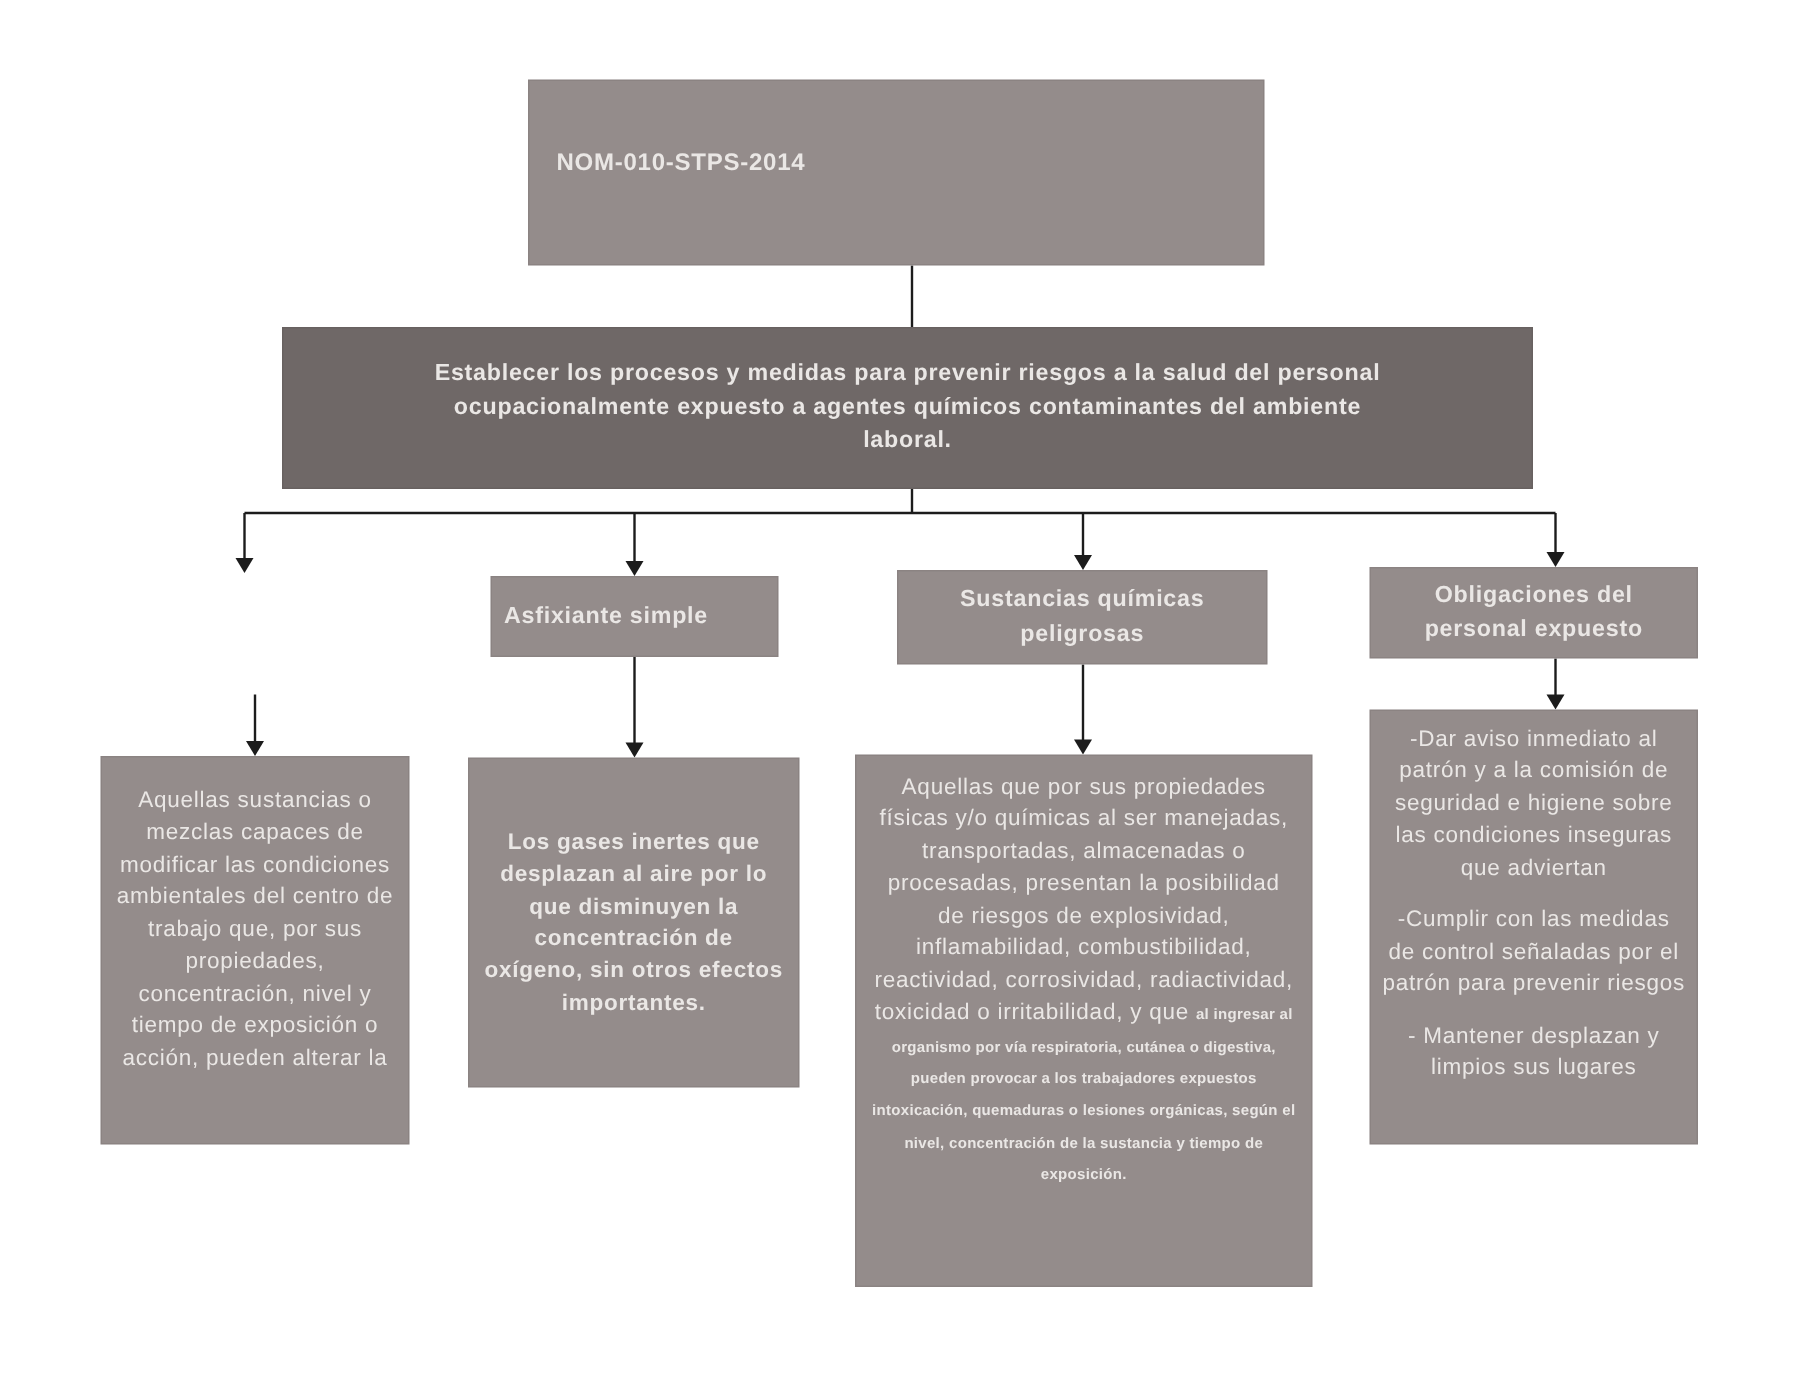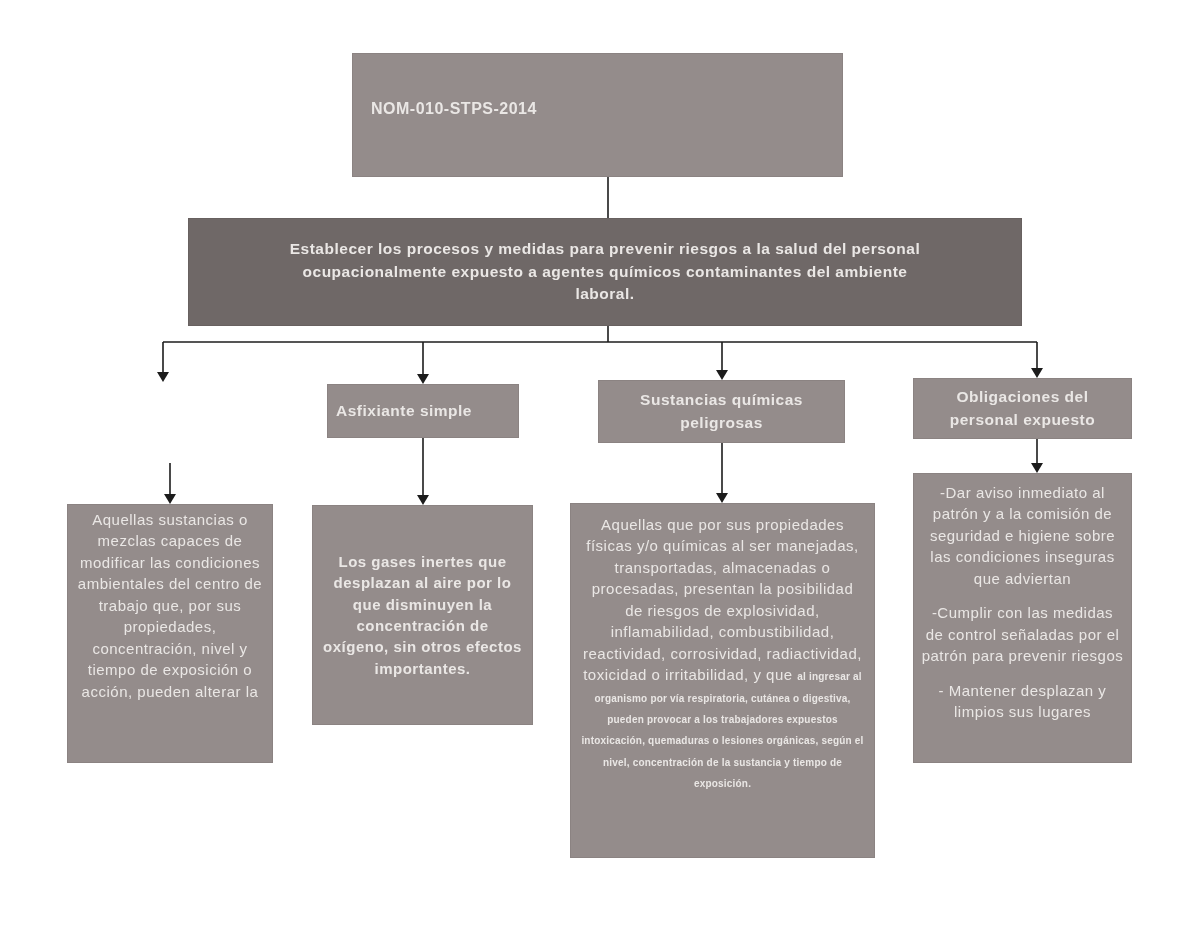"Aquellas sustancias o mezclas capaces" .desc-a { padding: 4px 8px -> 18px 8px }
